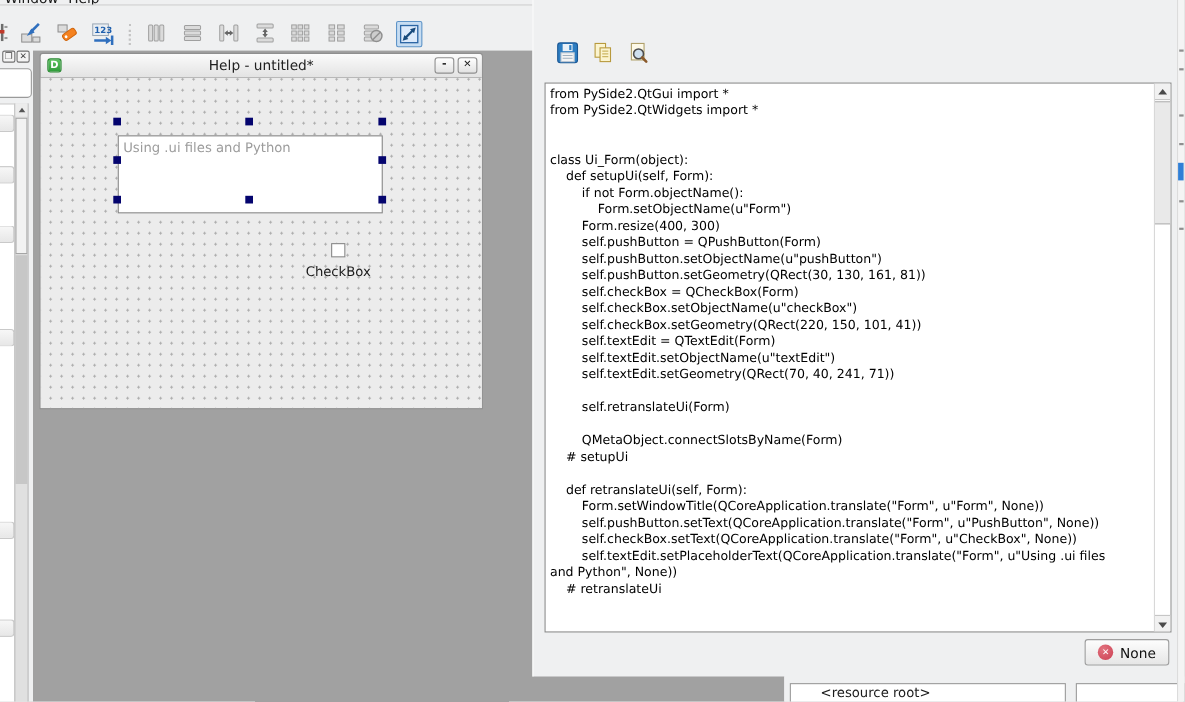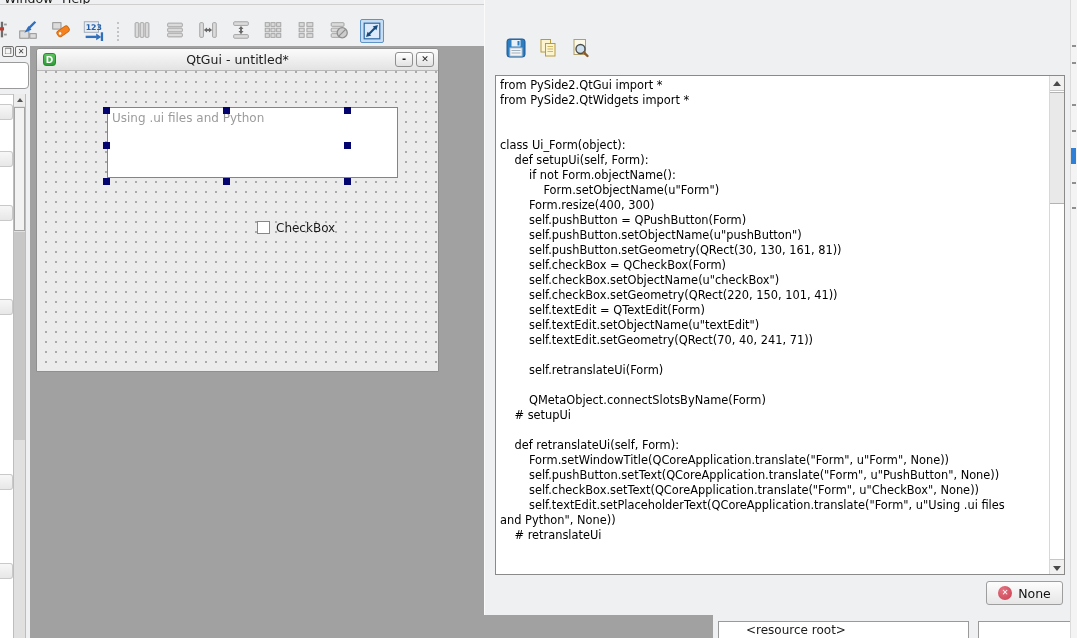"QtGui - untitled*" span.ftext { text: QtGui -> Help }
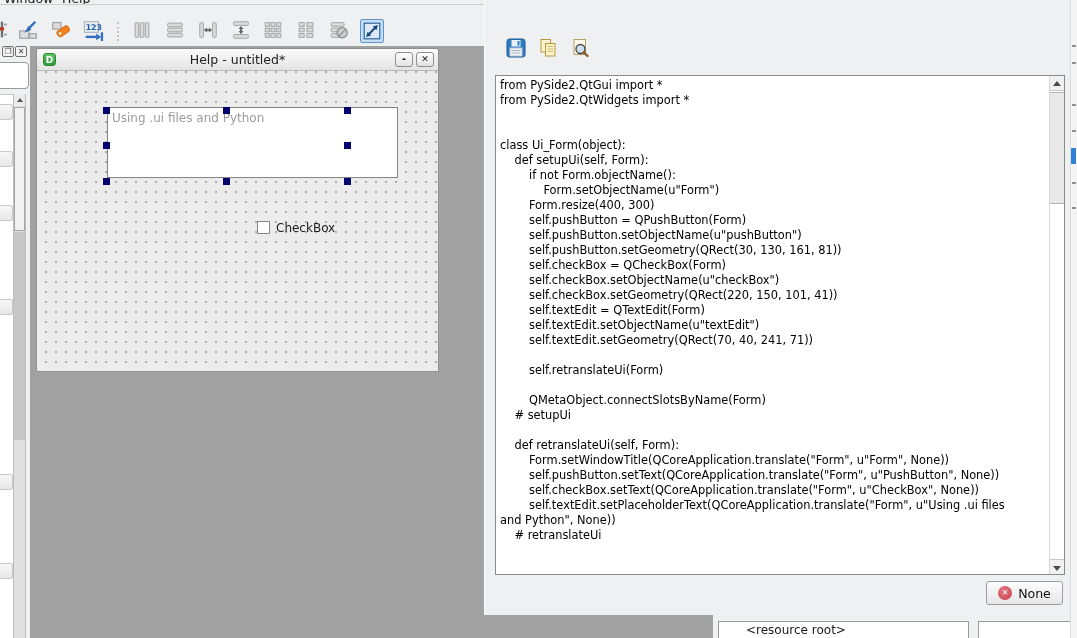"Using .ui files and Python" .w-textedit { top: 36px -> 52px; width: 291px -> 241px }
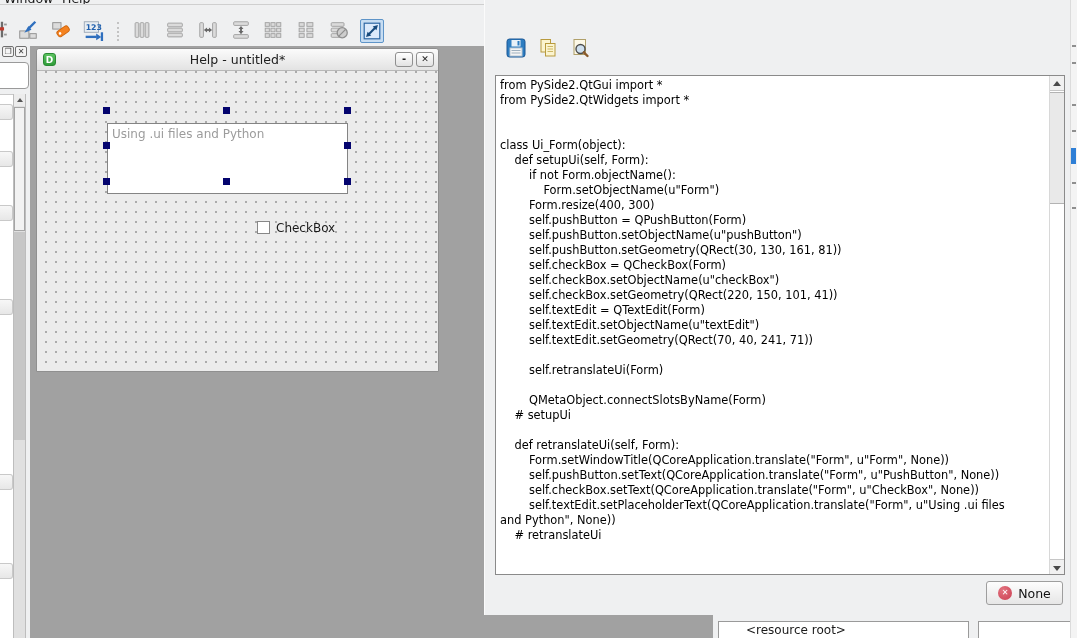"CheckBox" .w-check { align-items: none -> center; flex-direction: none -> column }
